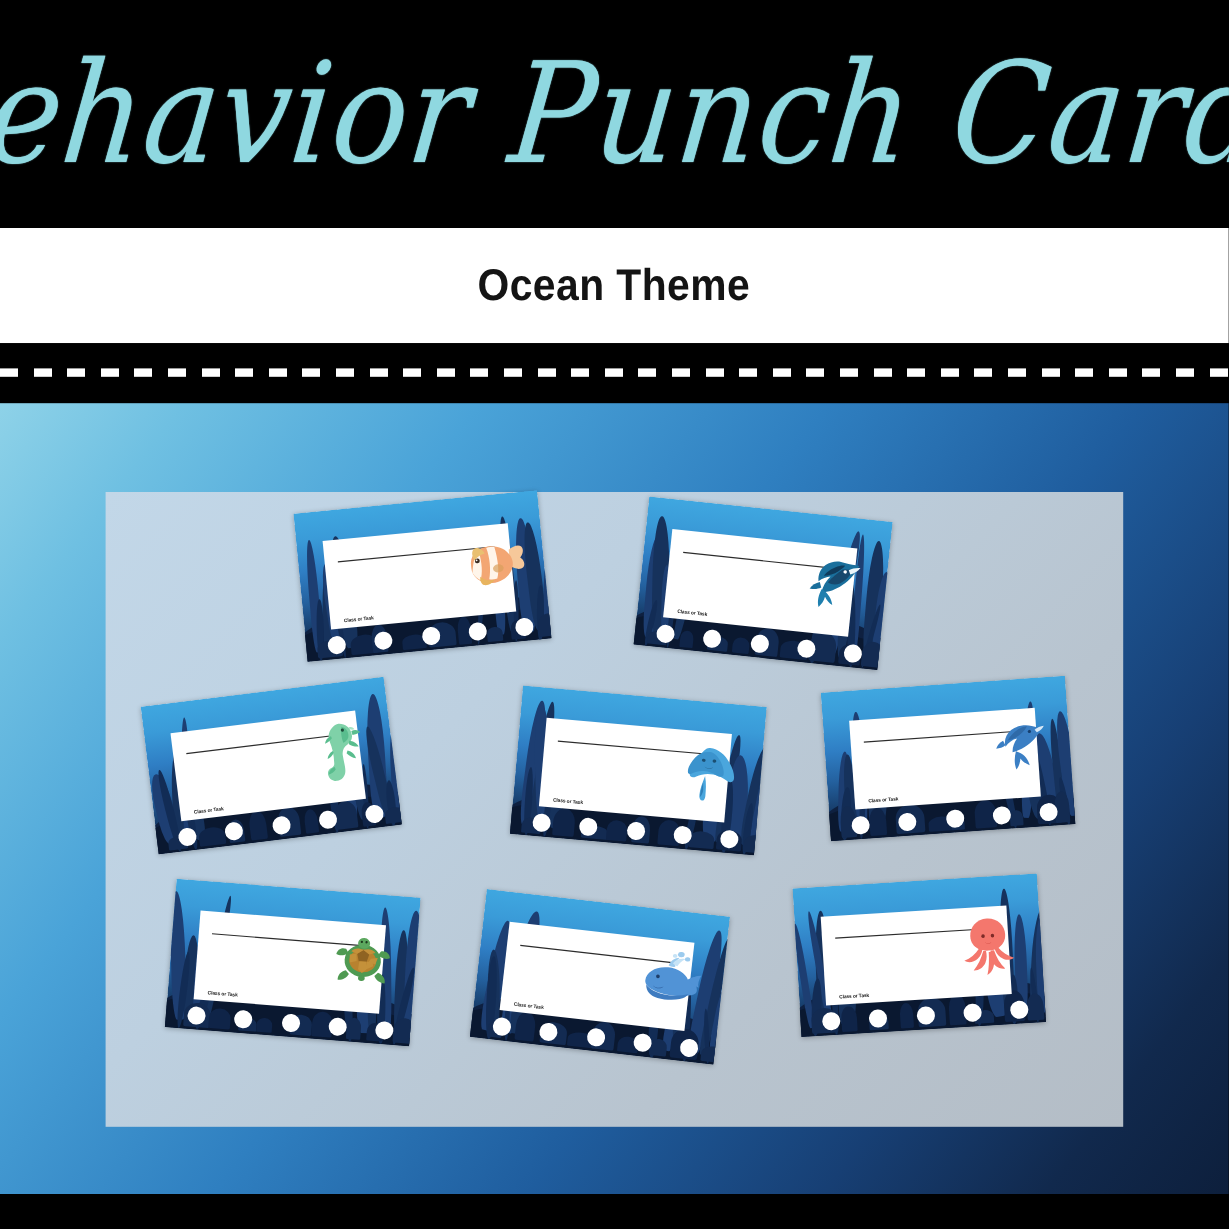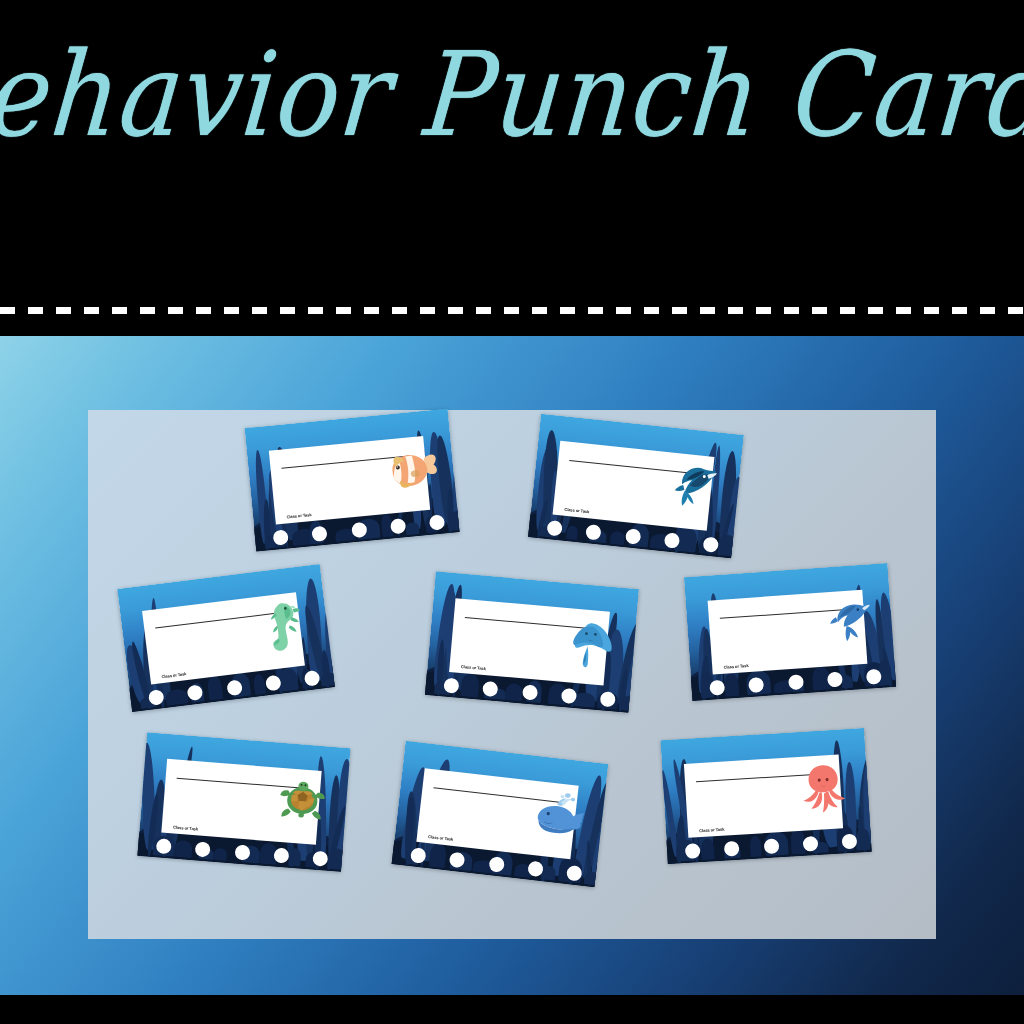"Ocean Theme" div.subtitle-band { html: none -> <div> <div>Ocean Theme</div> </div> }
